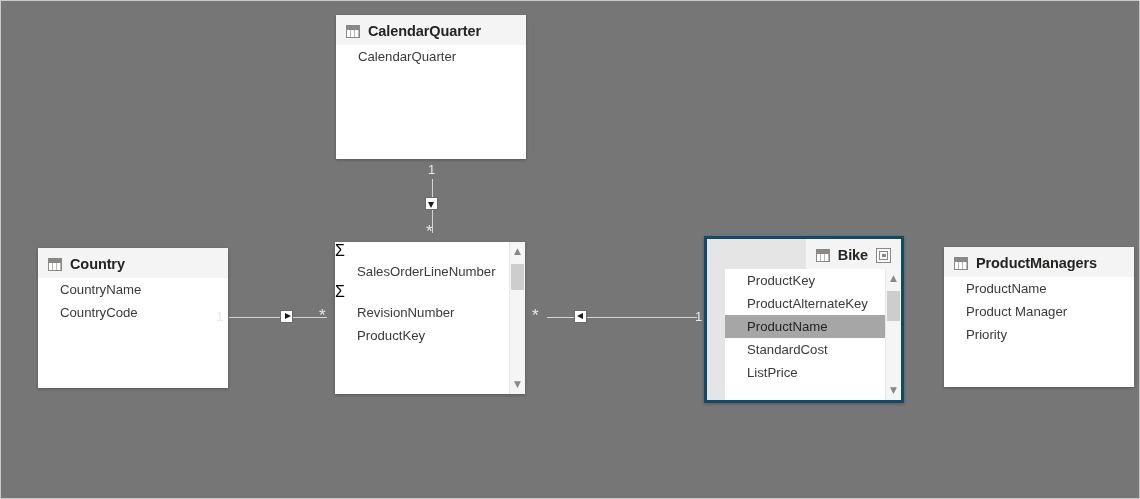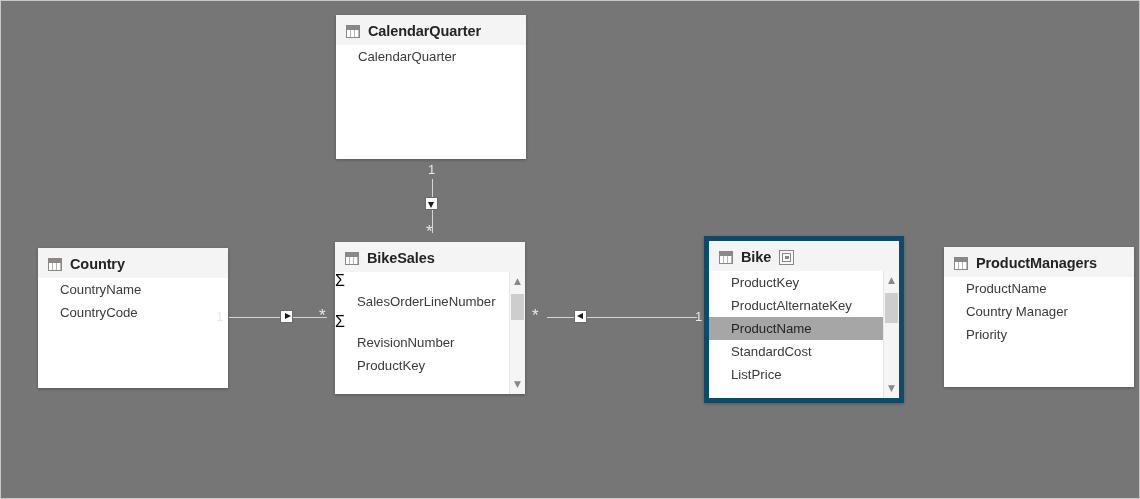"BikeSales" div.tbl-head { html: <div> <span></span> <span>BikeSales</span> </div> -> none }
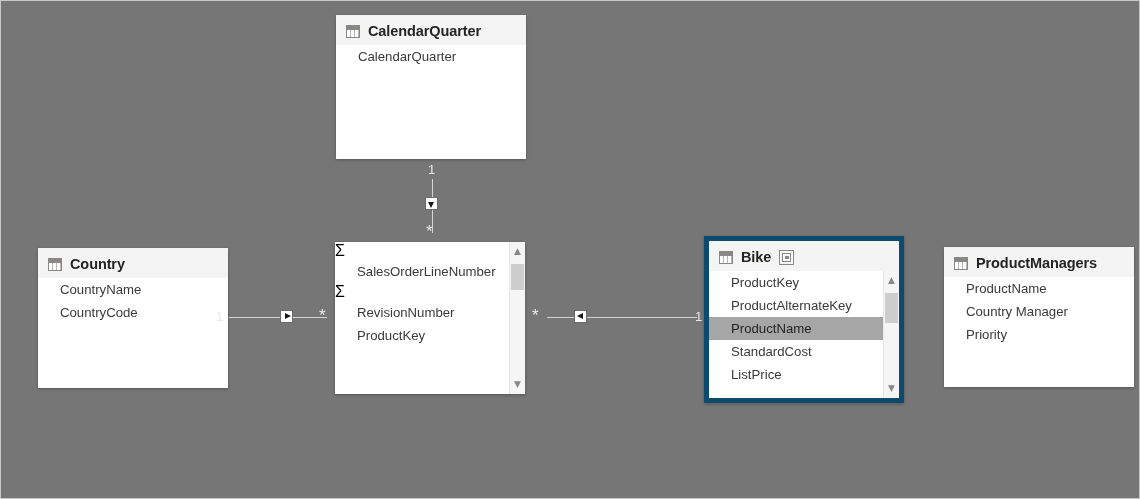"Bike" .tbl.selected { align-items: none -> flex-end; border: 5px solid #0c4a6e -> 3px solid #0c4a6e }
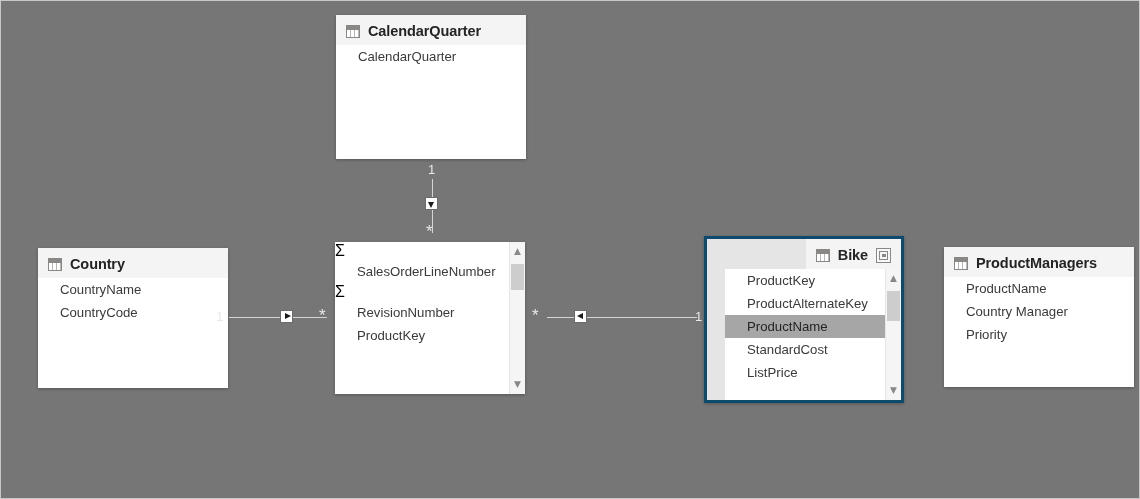"Country Manager" div.field { text: Country -> Product }
